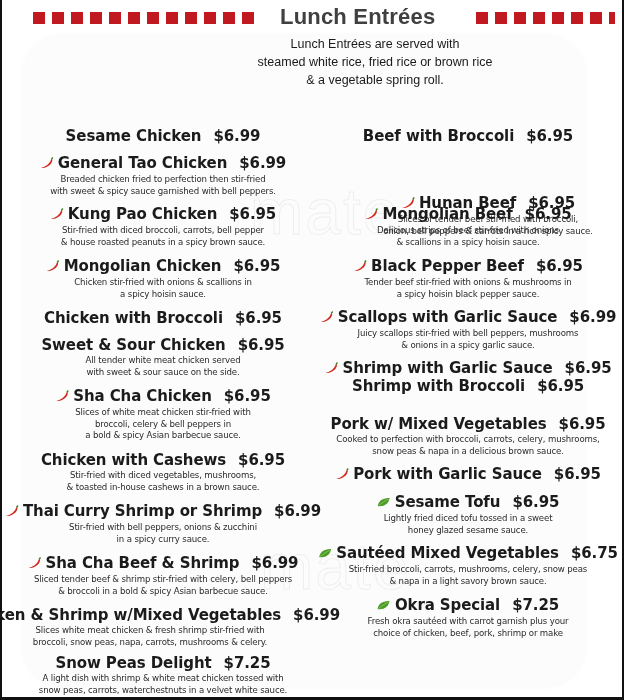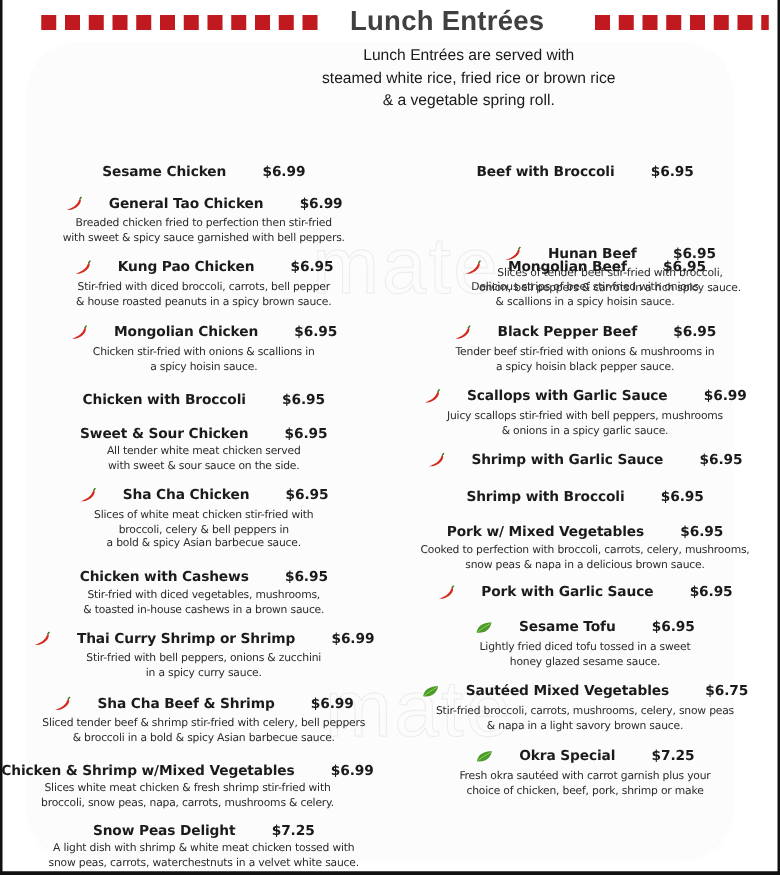"Sesame Chicken" .item-title { font-size: 11px -> 15px; gap: 21px -> 4px }
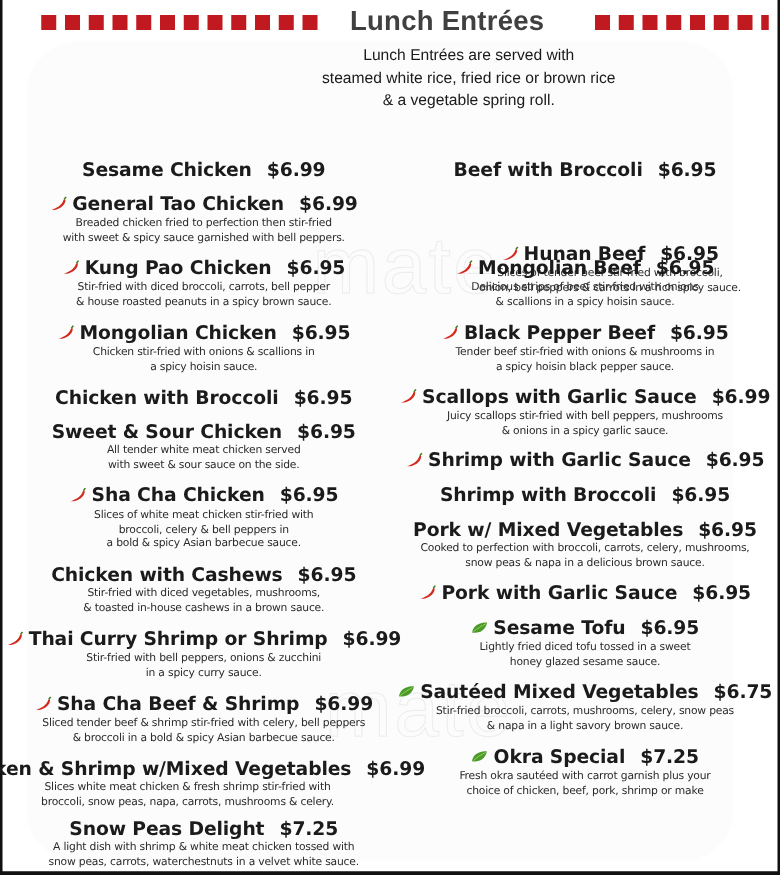"Shrimp with Broccoli" div.item { top: 386px -> 376px }
